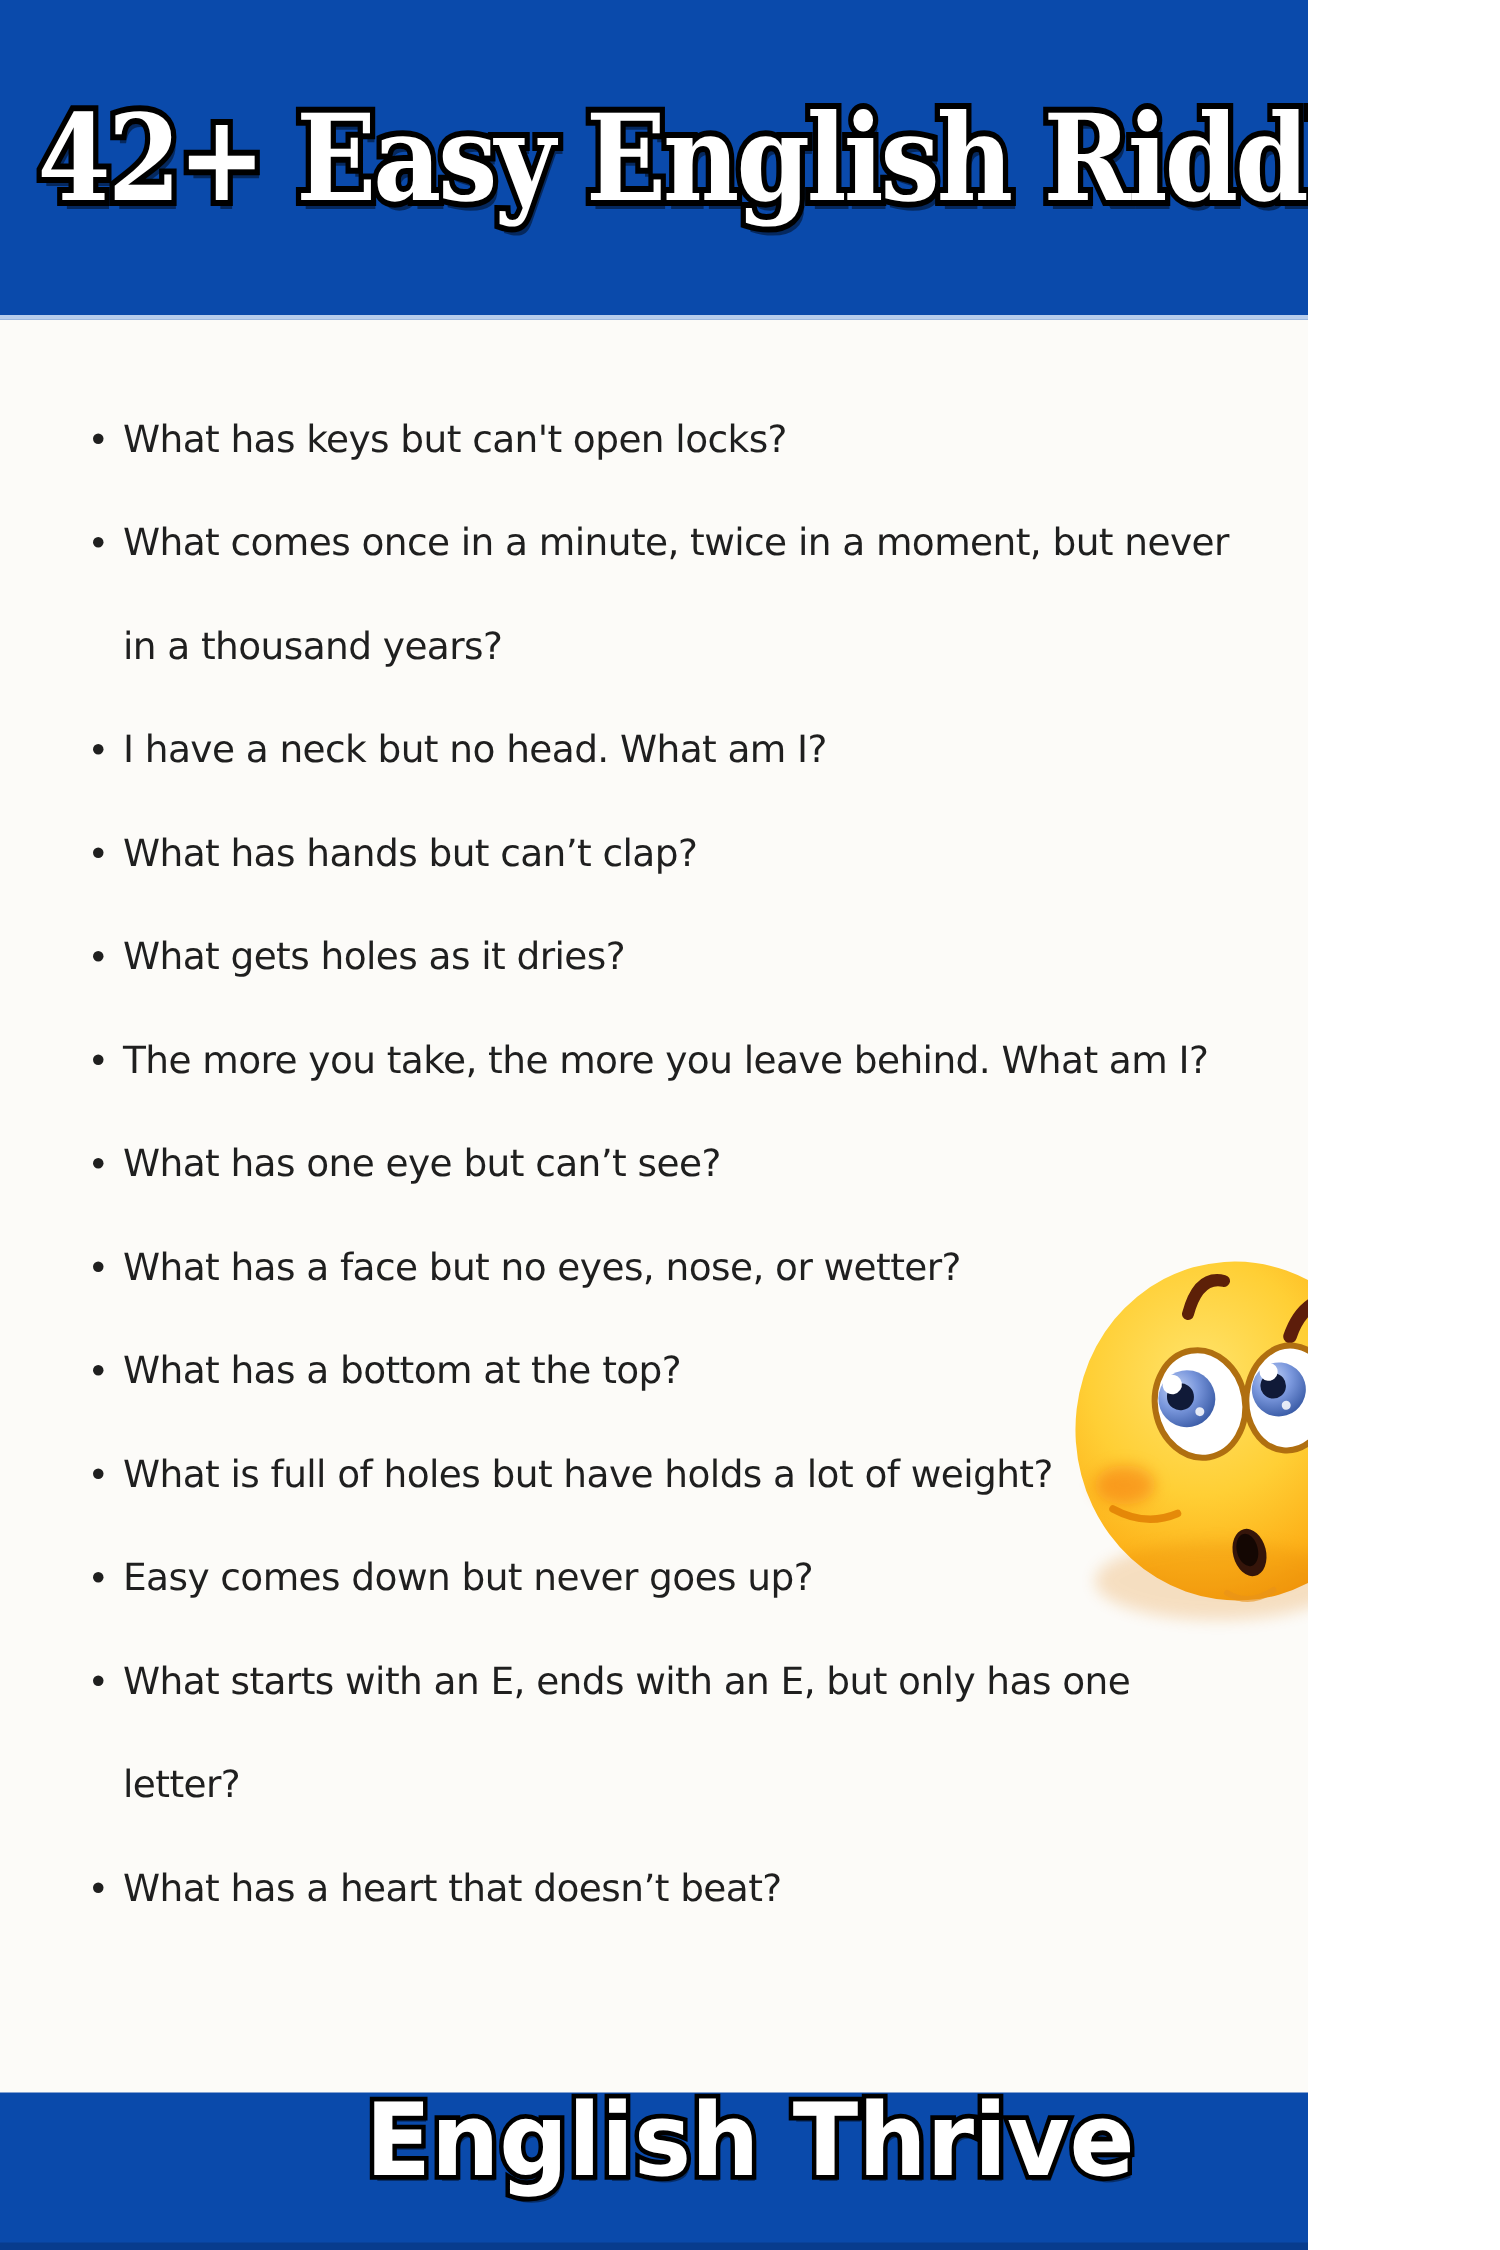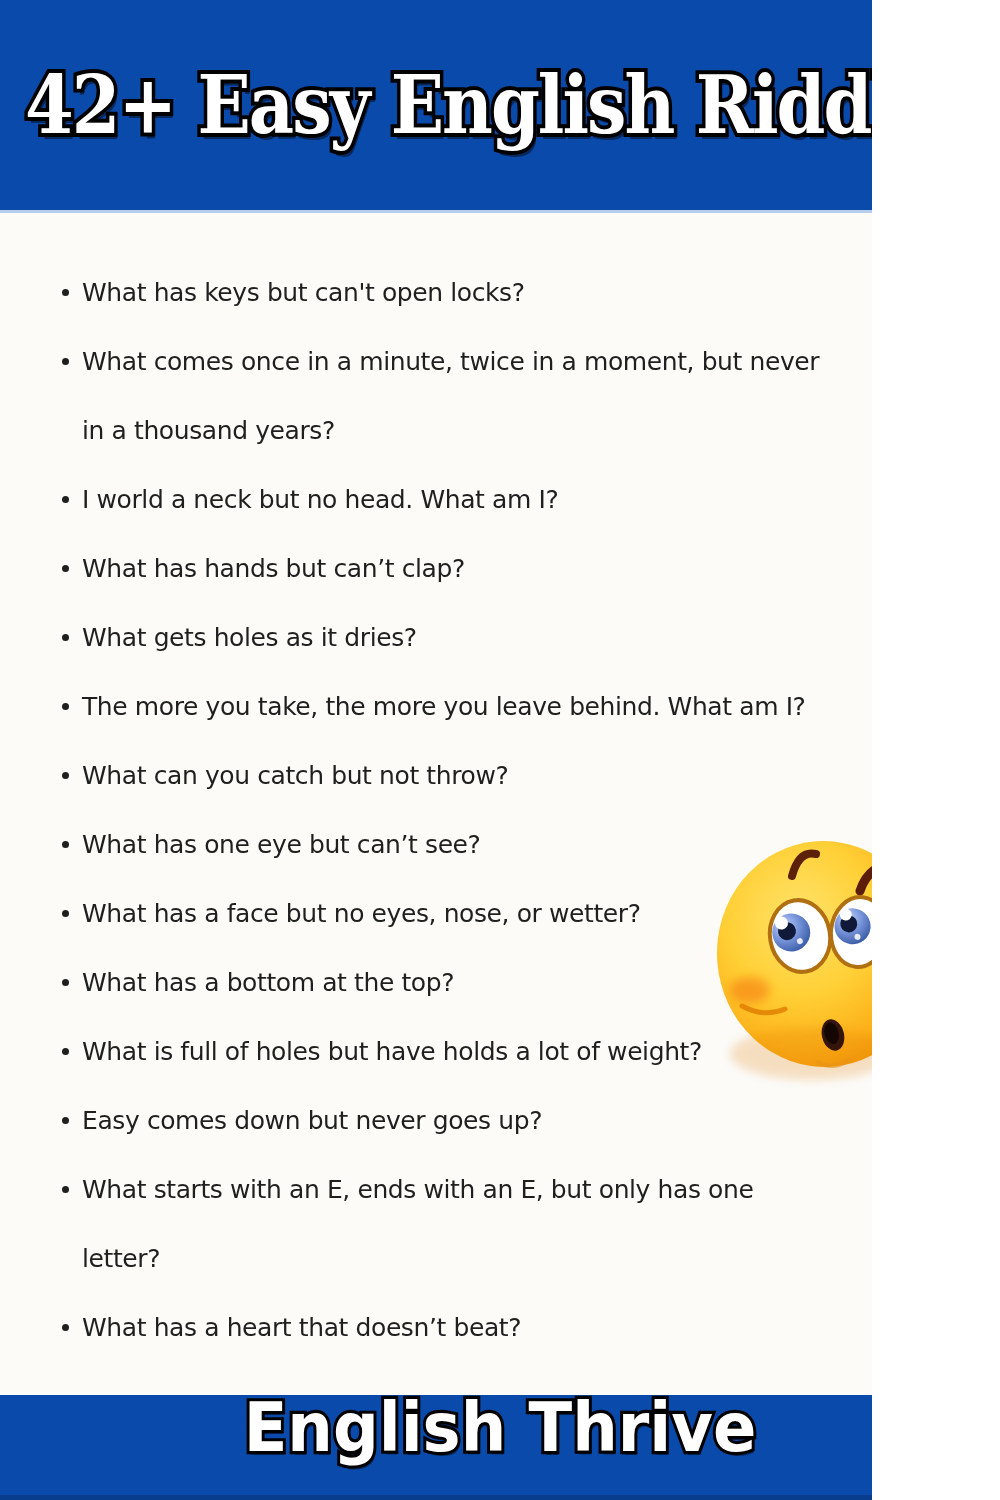"I world a neck but" span.riddle-text { text: world -> have }
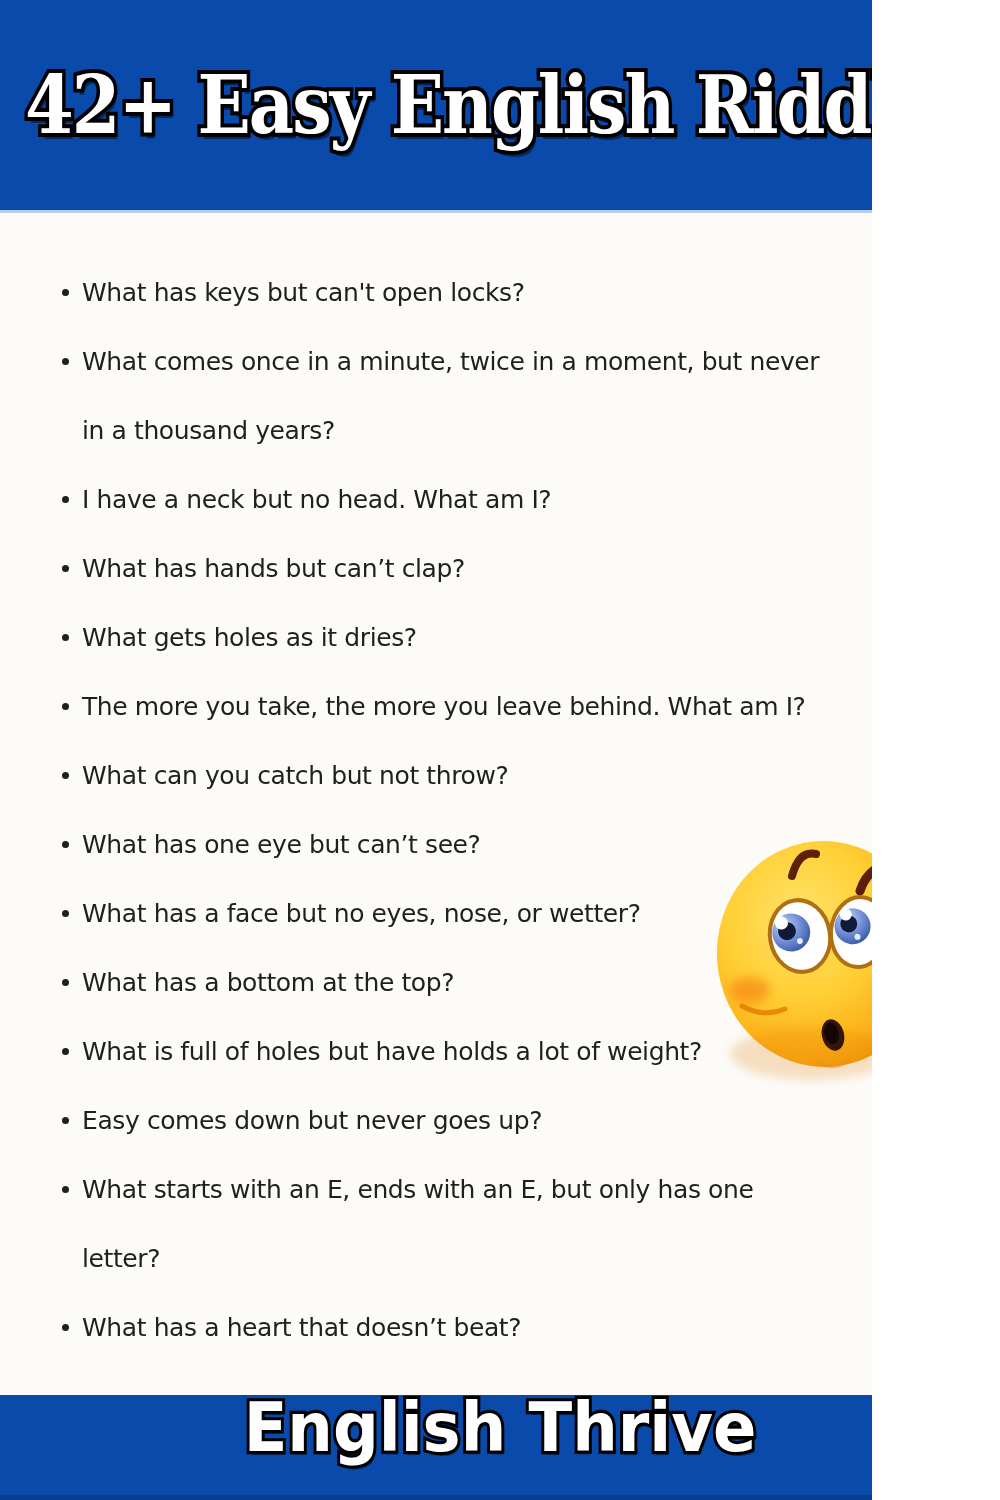"What can you catch but" li { html: <li> <span></span> <span>What can you catch but not throw?</span> </li> -> none }
